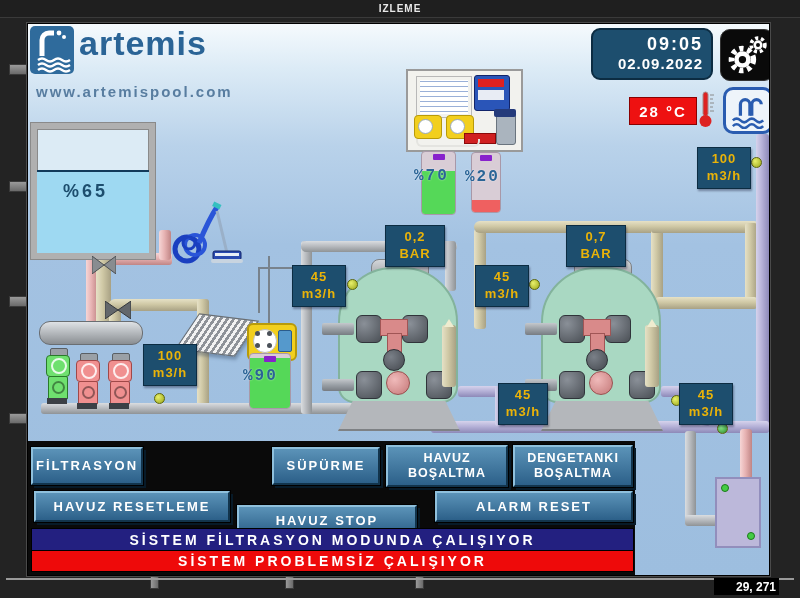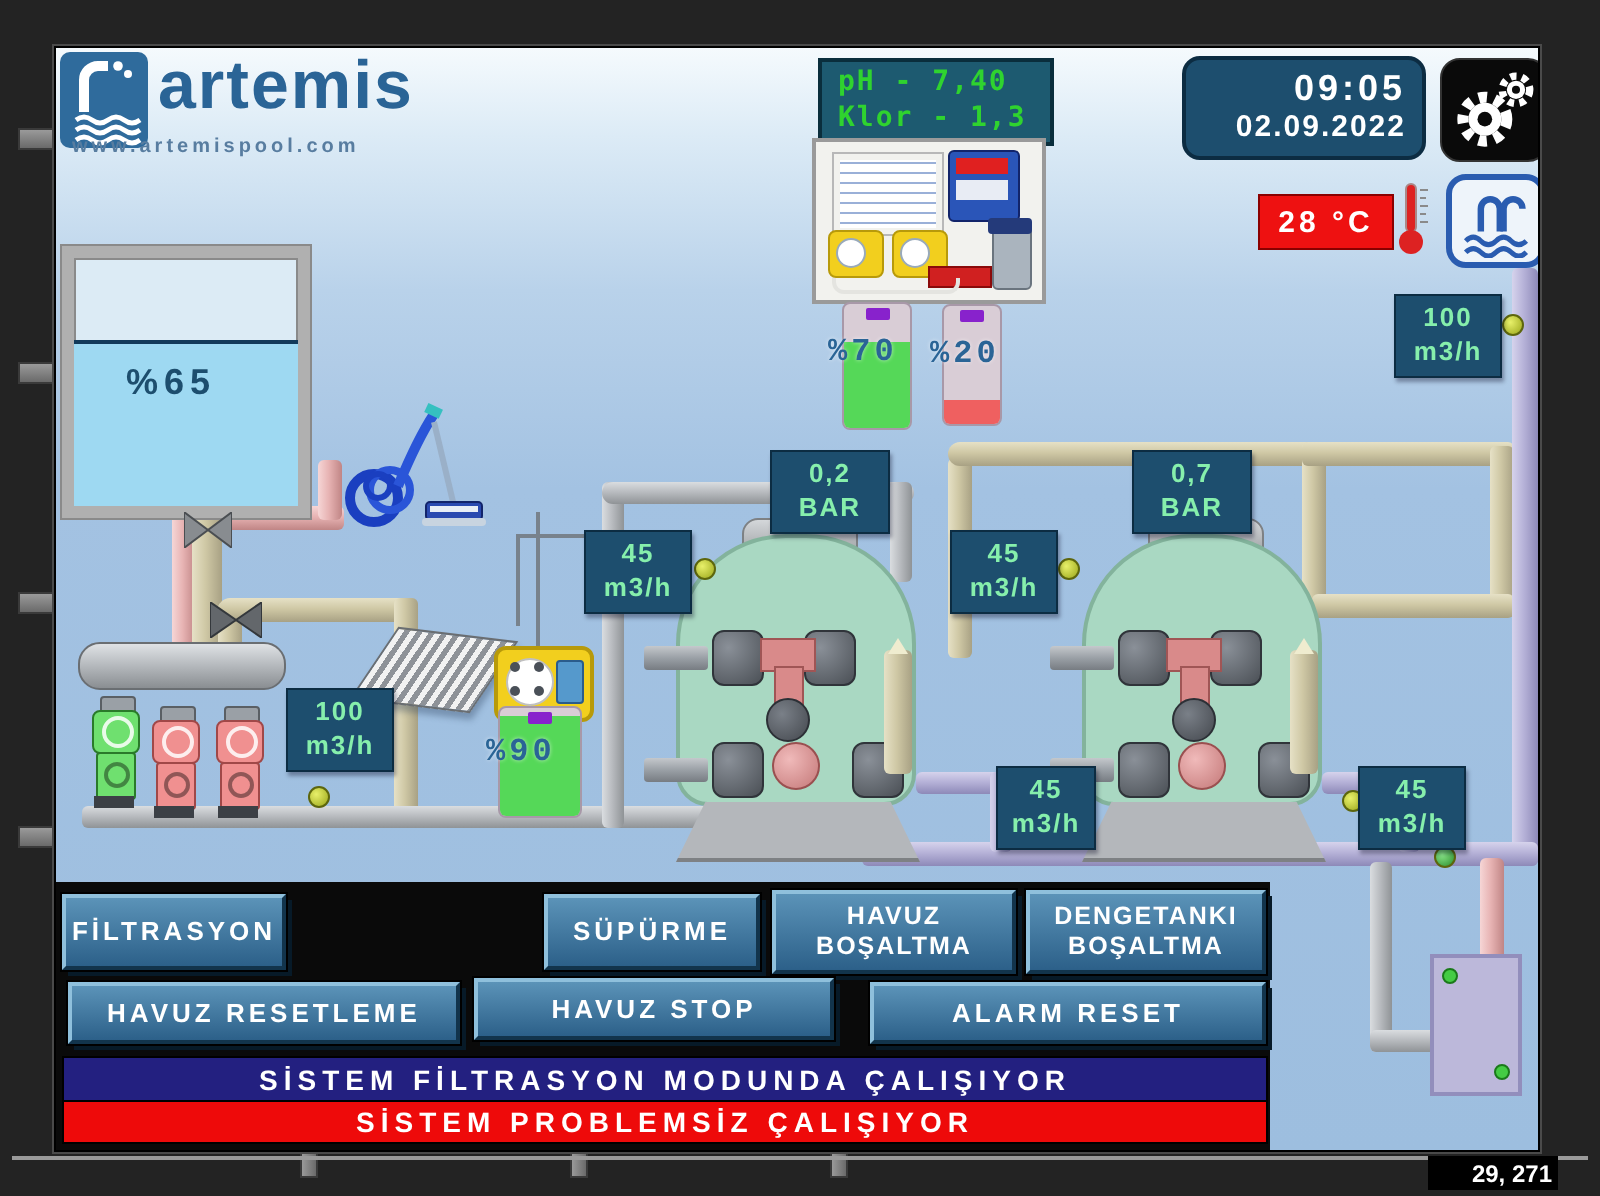"IZLEME" div { html: none -> <div> <span>IZLEME</span> </div> }
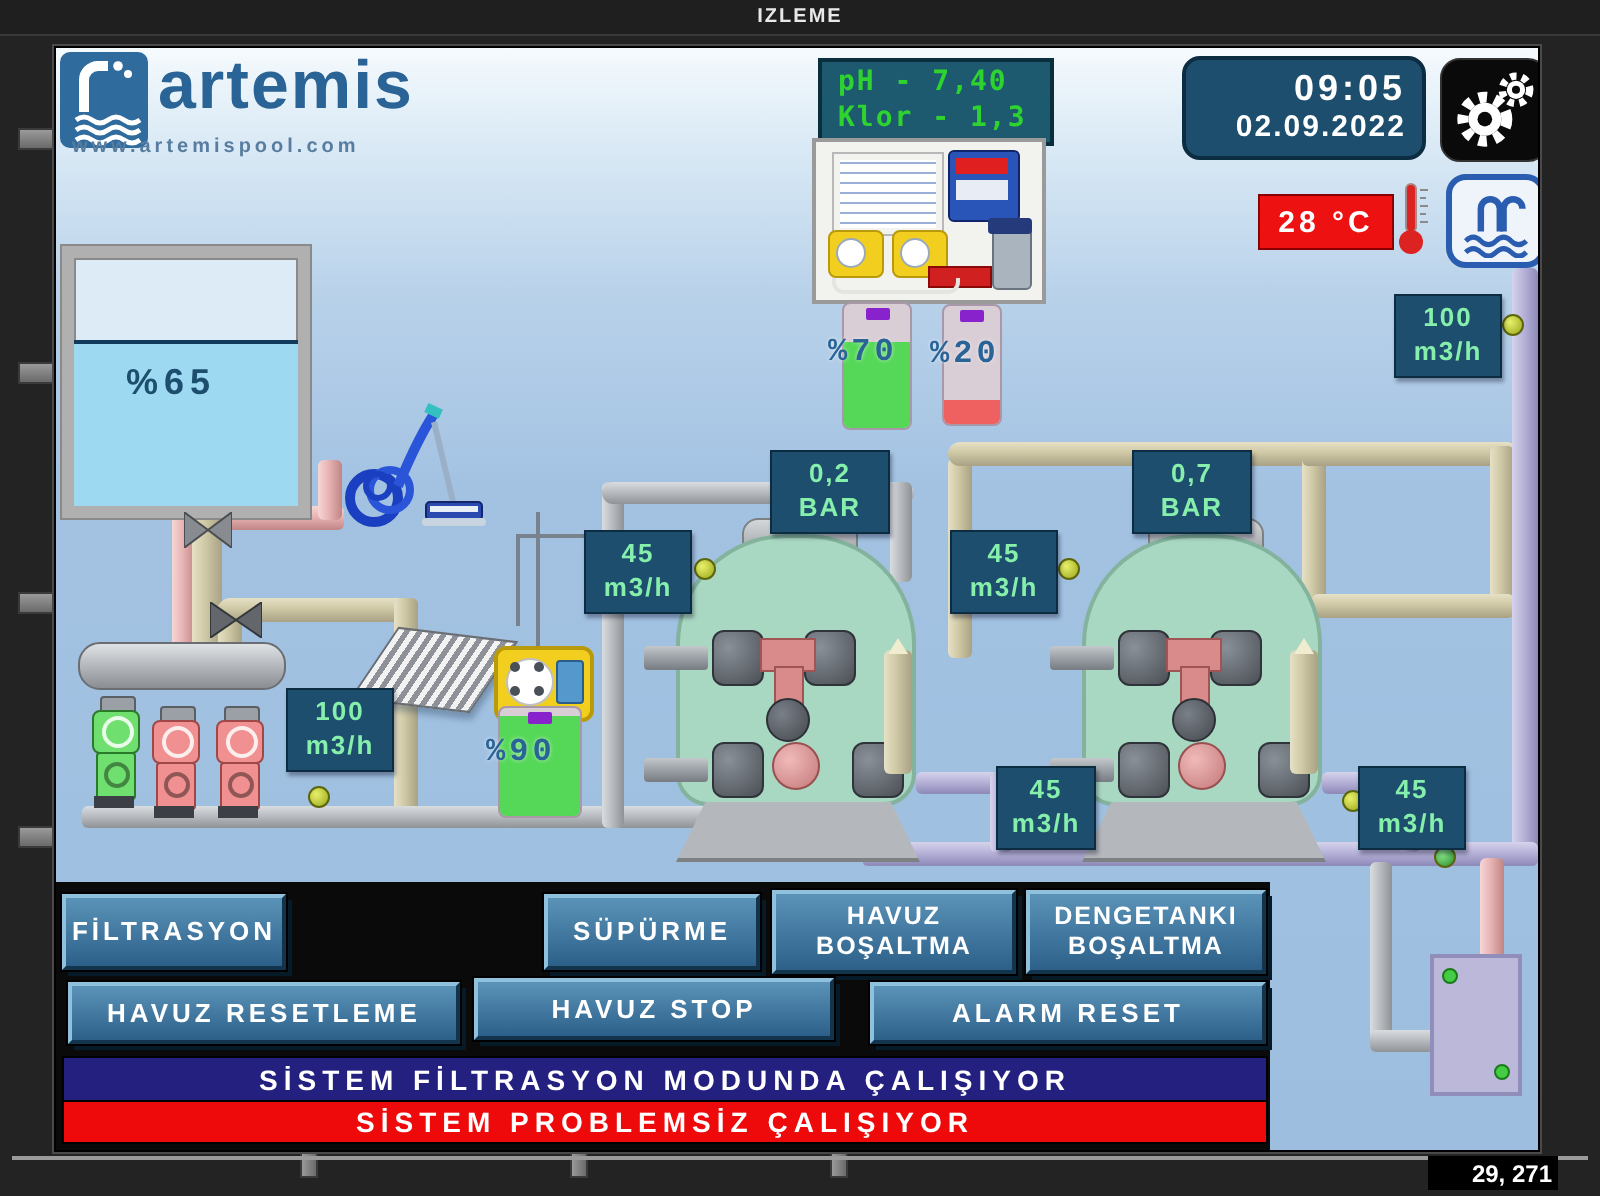"pH - 7,40" div { html: <div> <div>pH - 7,40</div> <div>Klor - 1,3</div> </div> -> none }
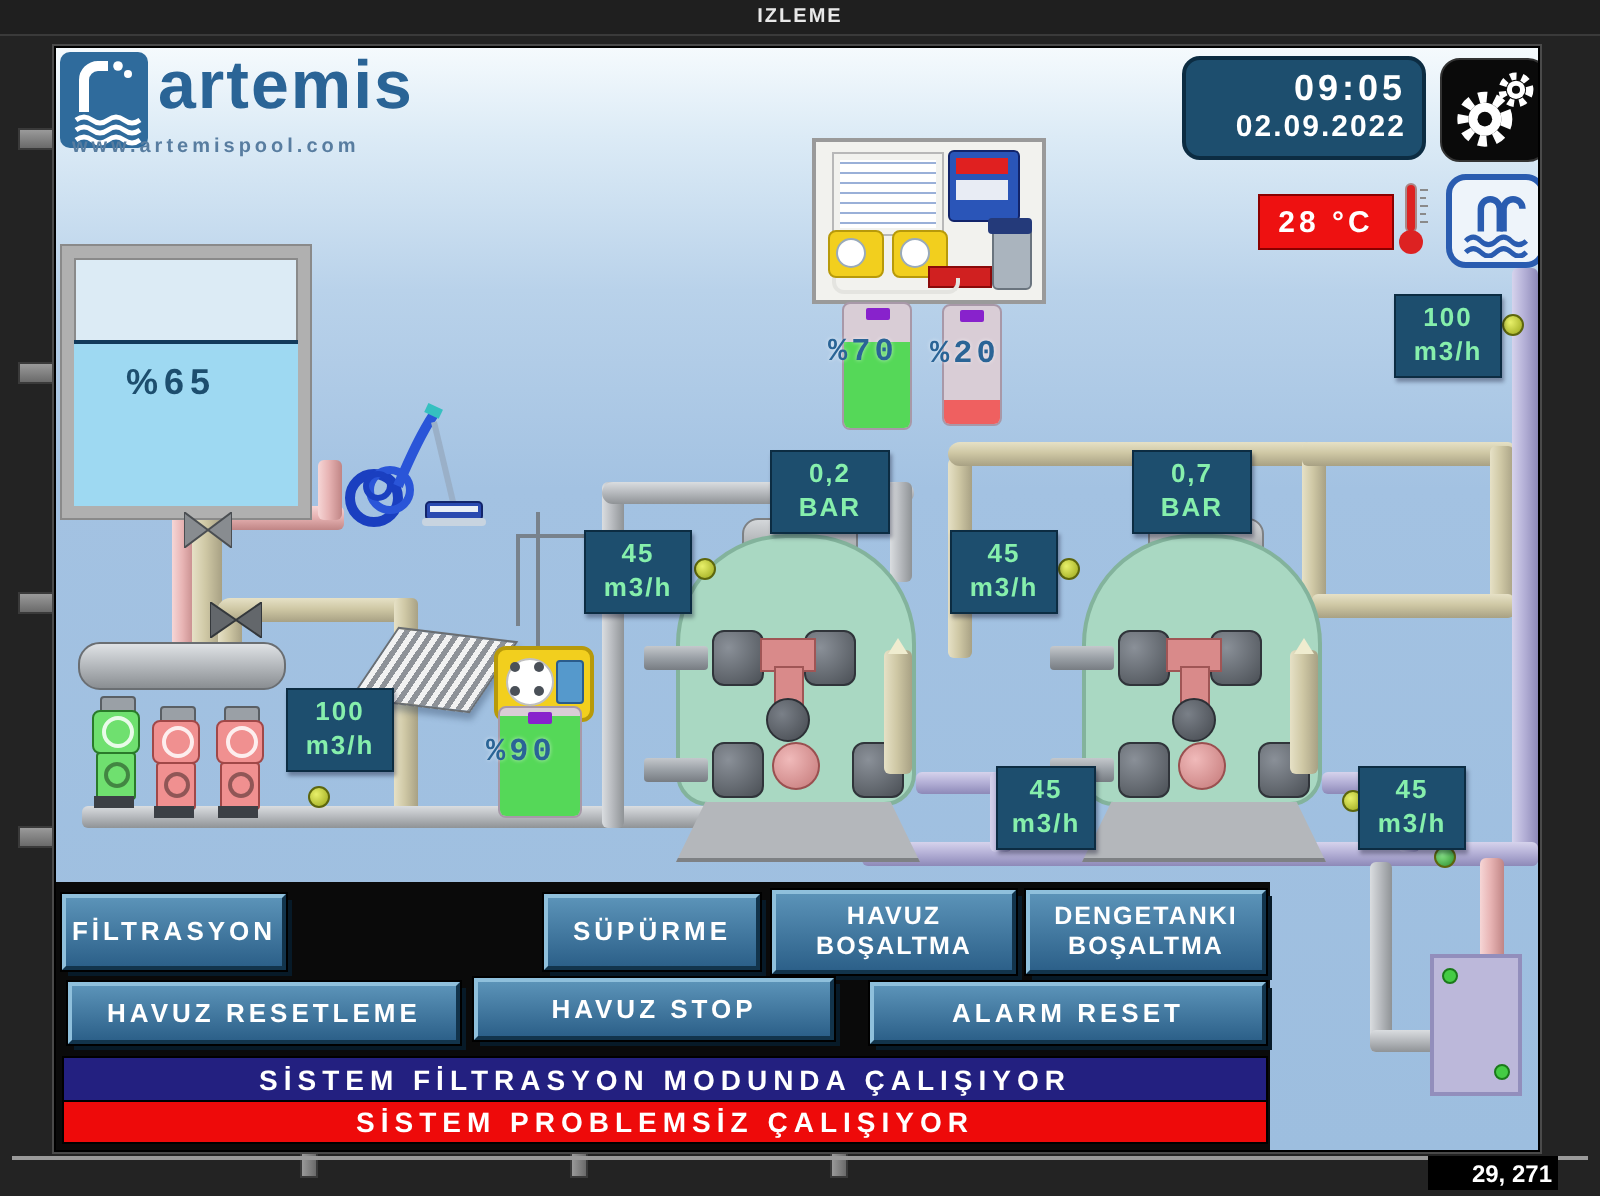"www.artemispool.com" #website { font-size: 10px -> 15px; top: 44px -> 59px }
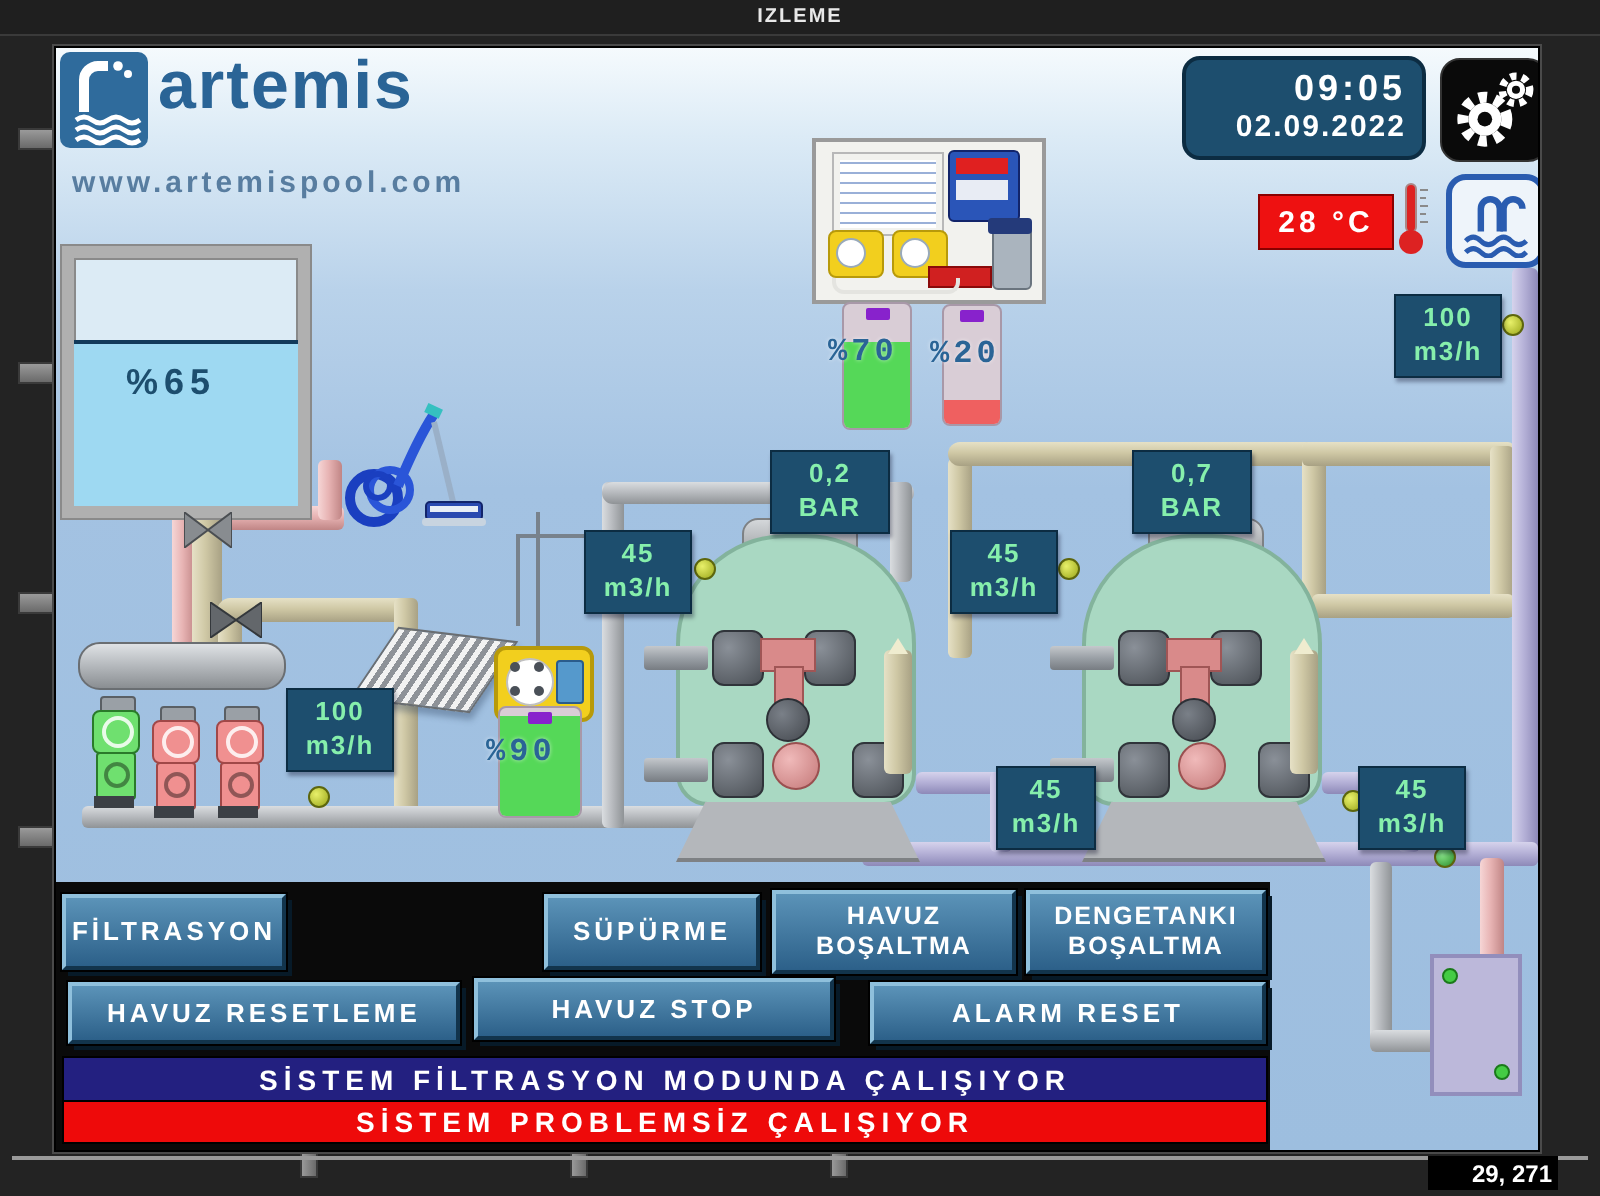"100" .tag { color: #86efac -> #eab308 }
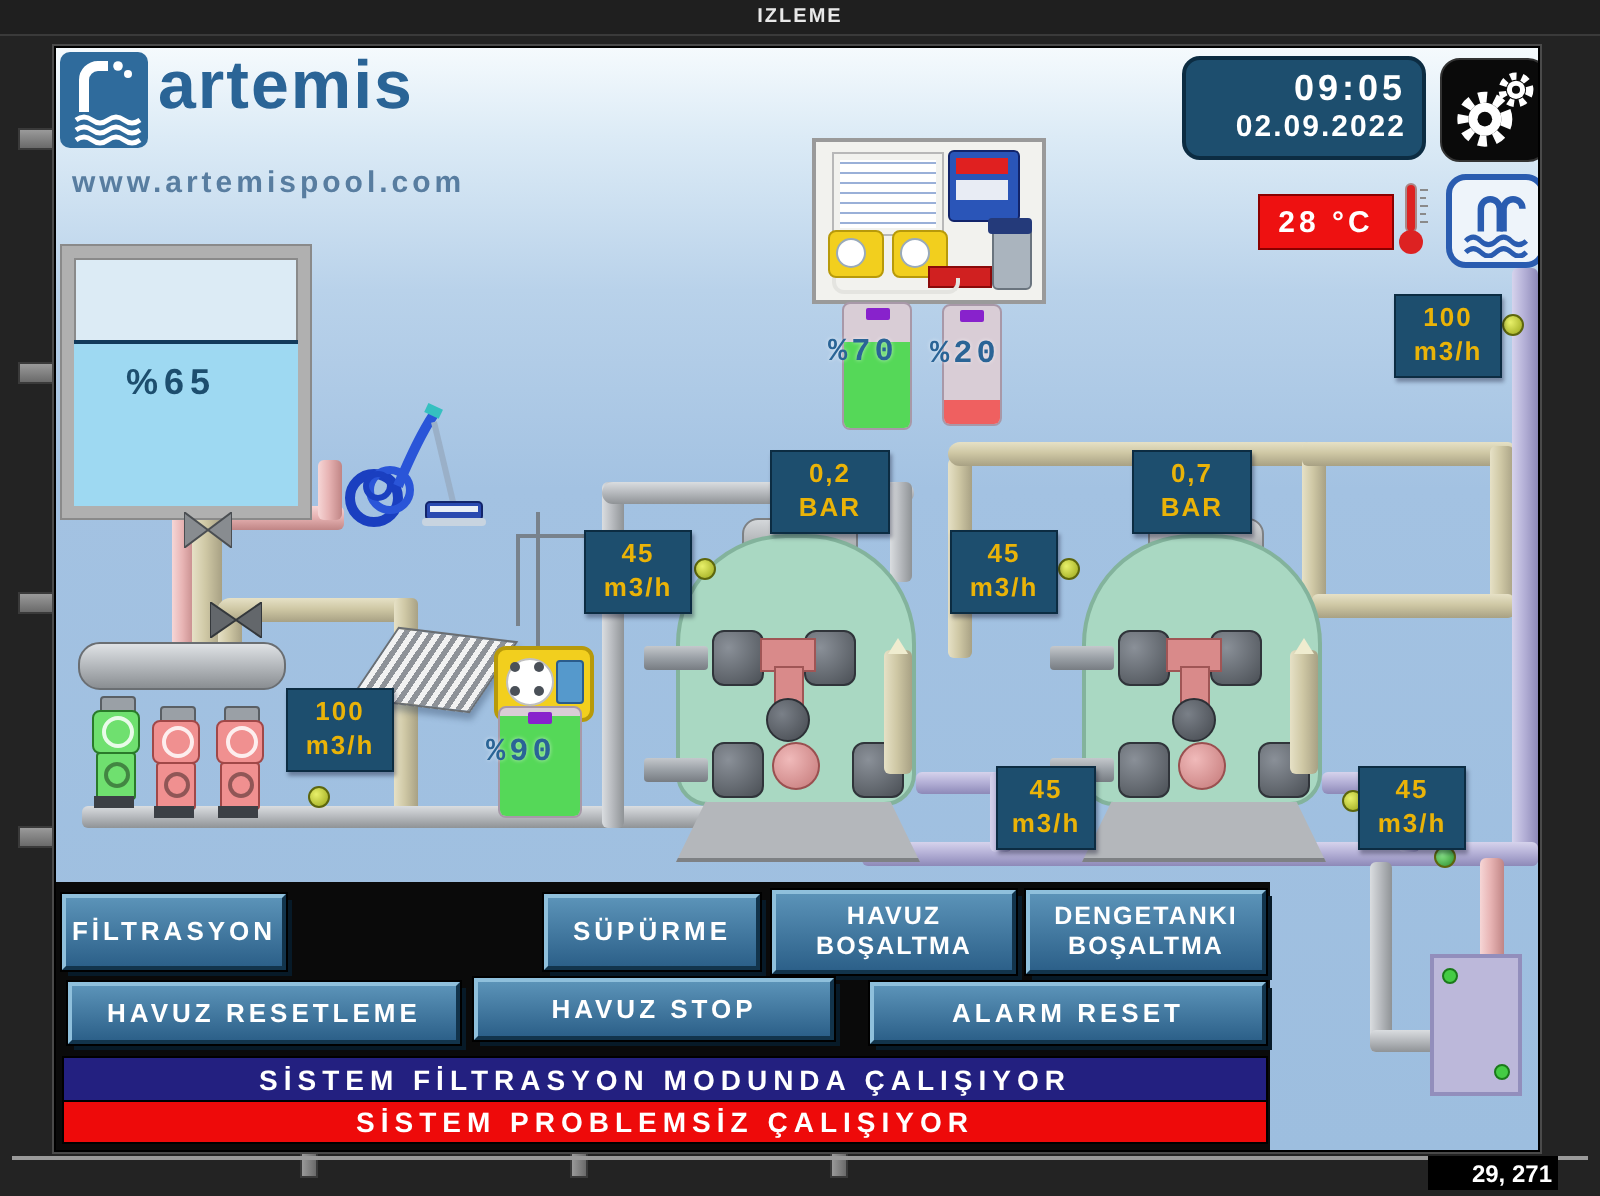"HAVUZ STOP" div.btn { top: 48px -> 64px }
